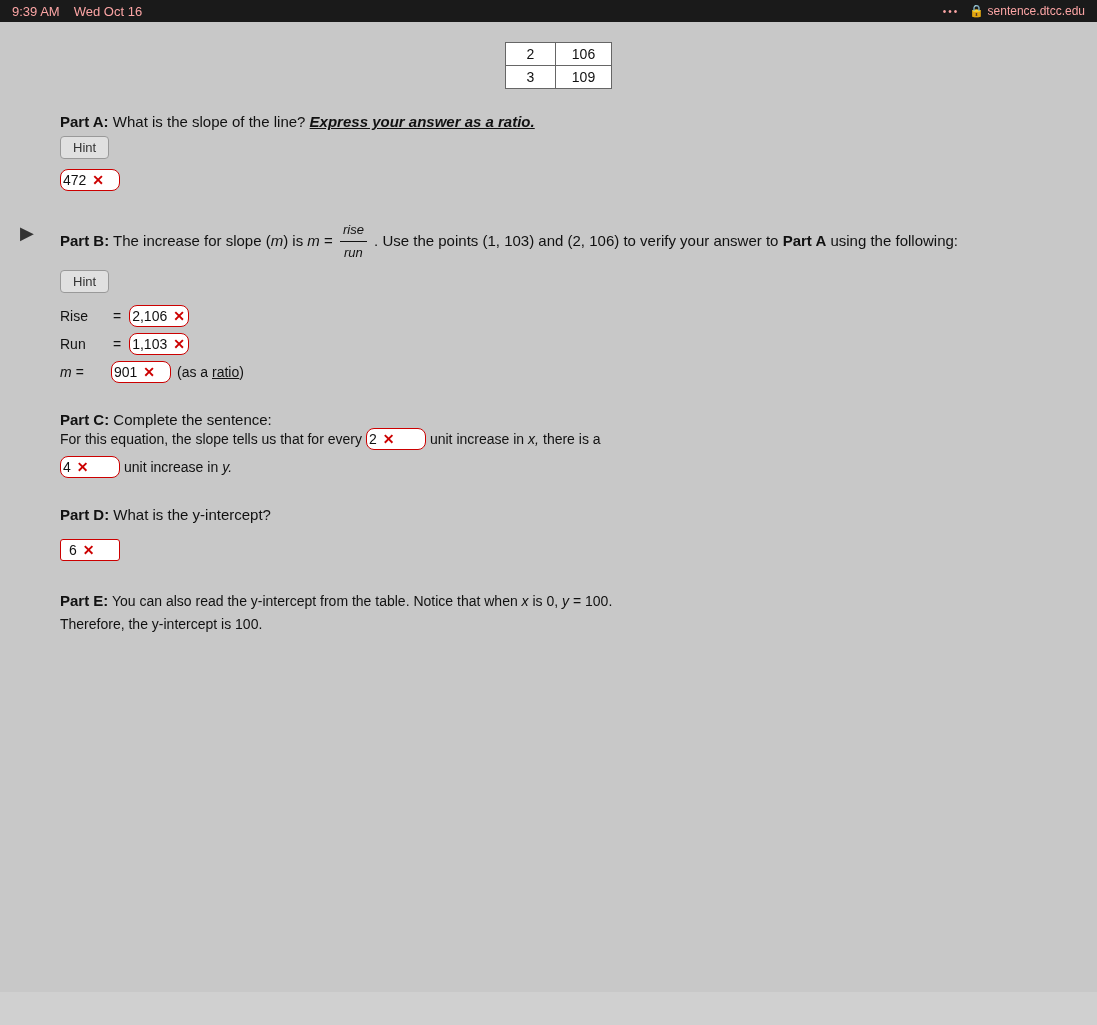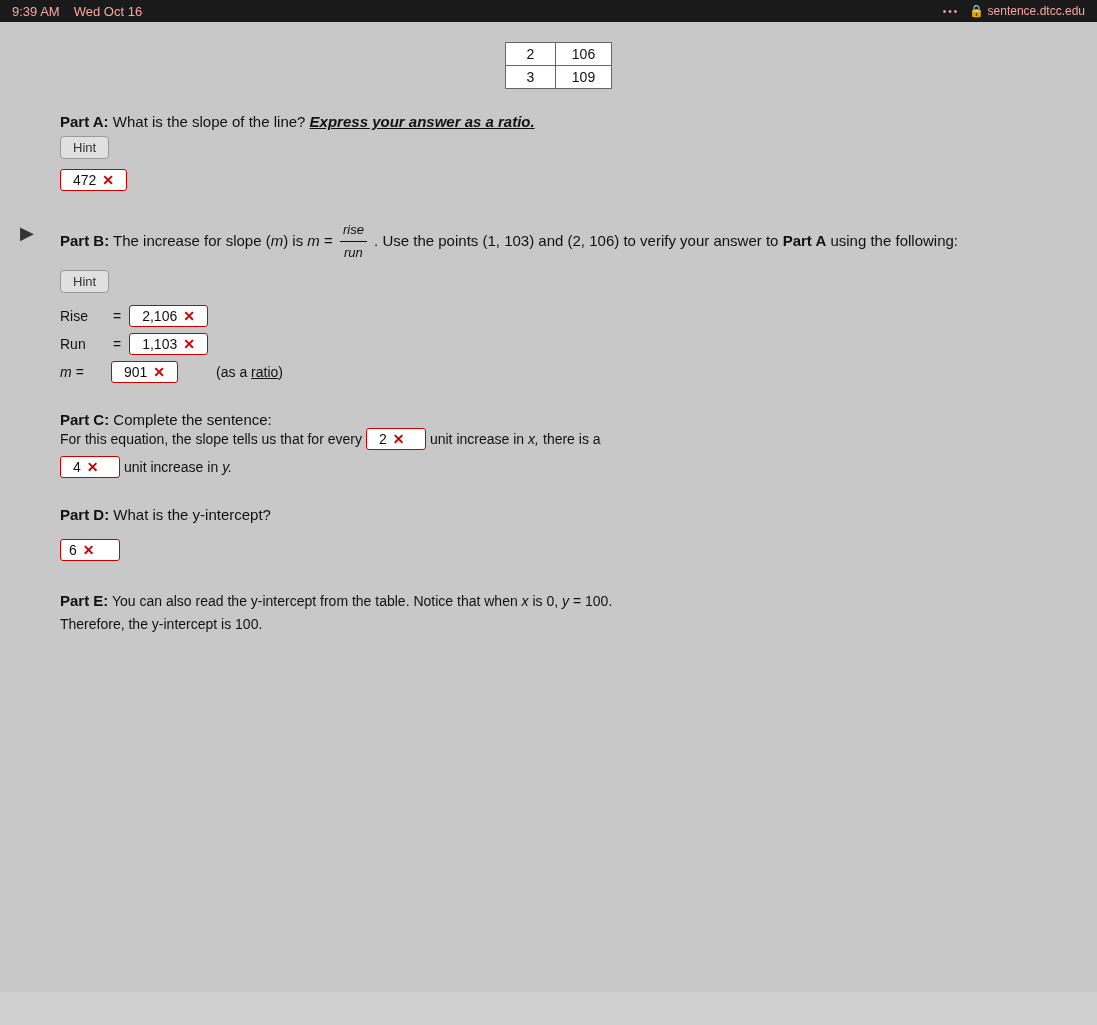"472" .answer-box { border-radius: 3px -> 8px; padding: 2px 12px -> 2px 2px }
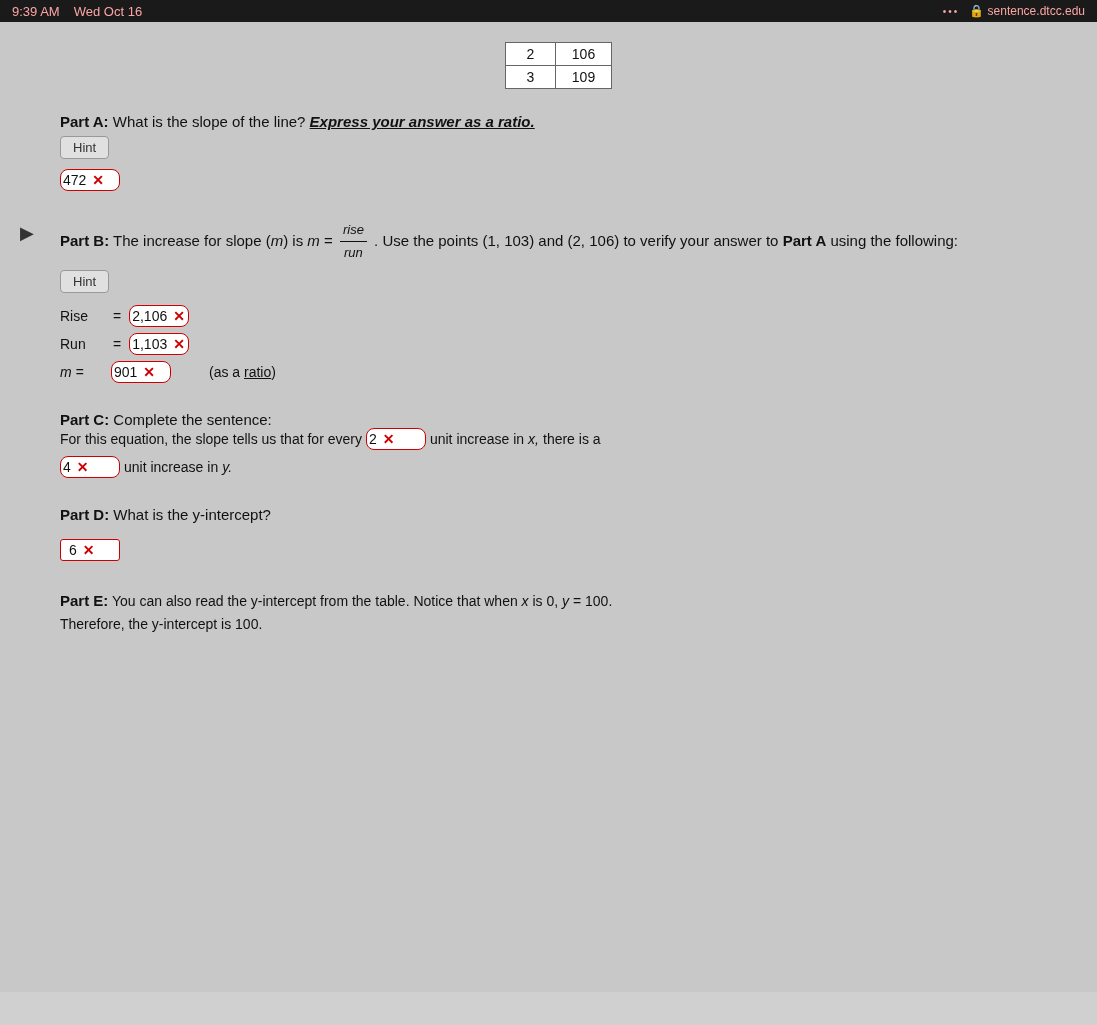"(as a ratio)" span { margin-left: 32px -> none }
